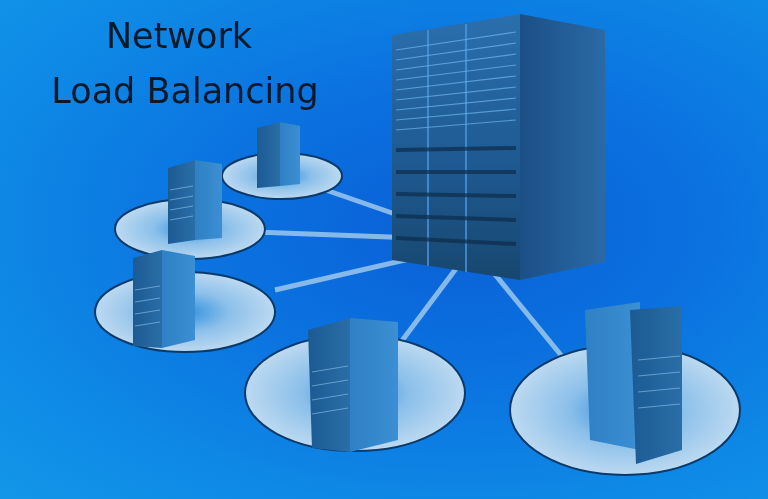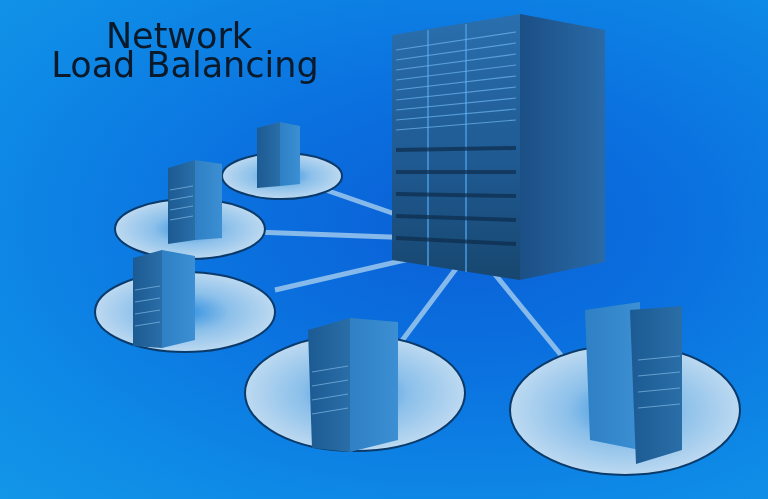"Load Balancing" .t2 { top: 44px -> 70px }
